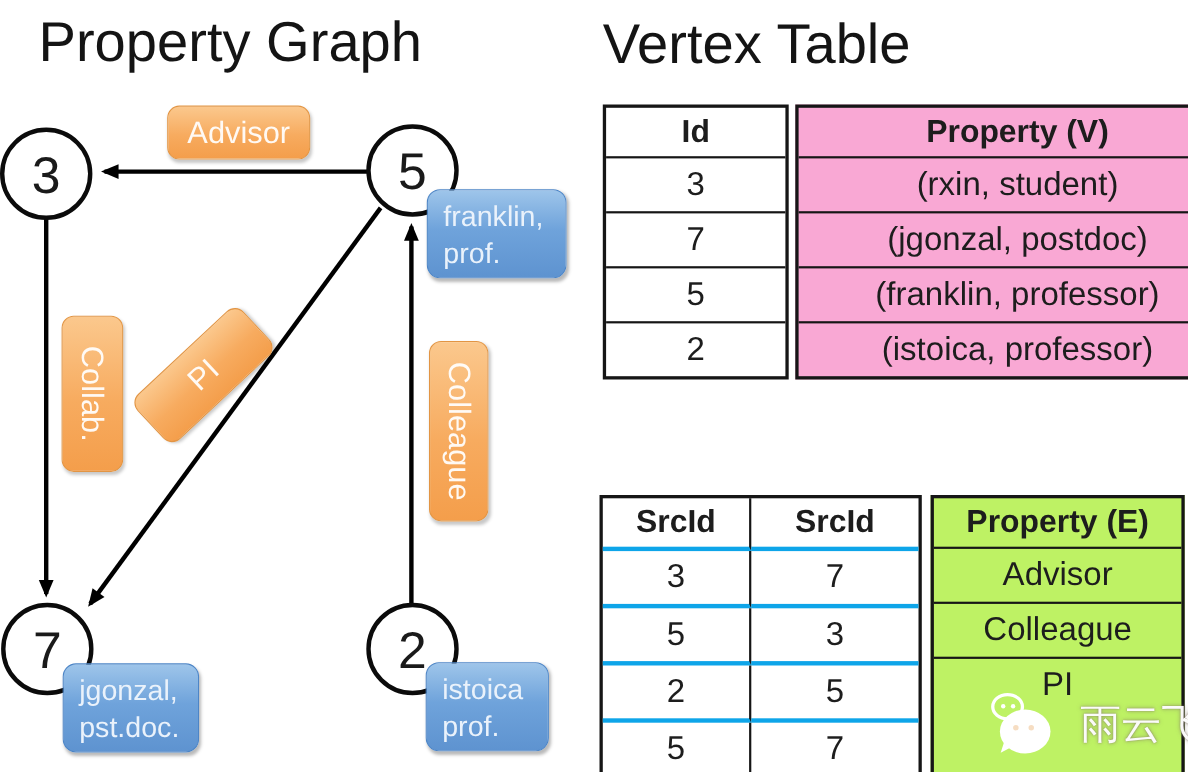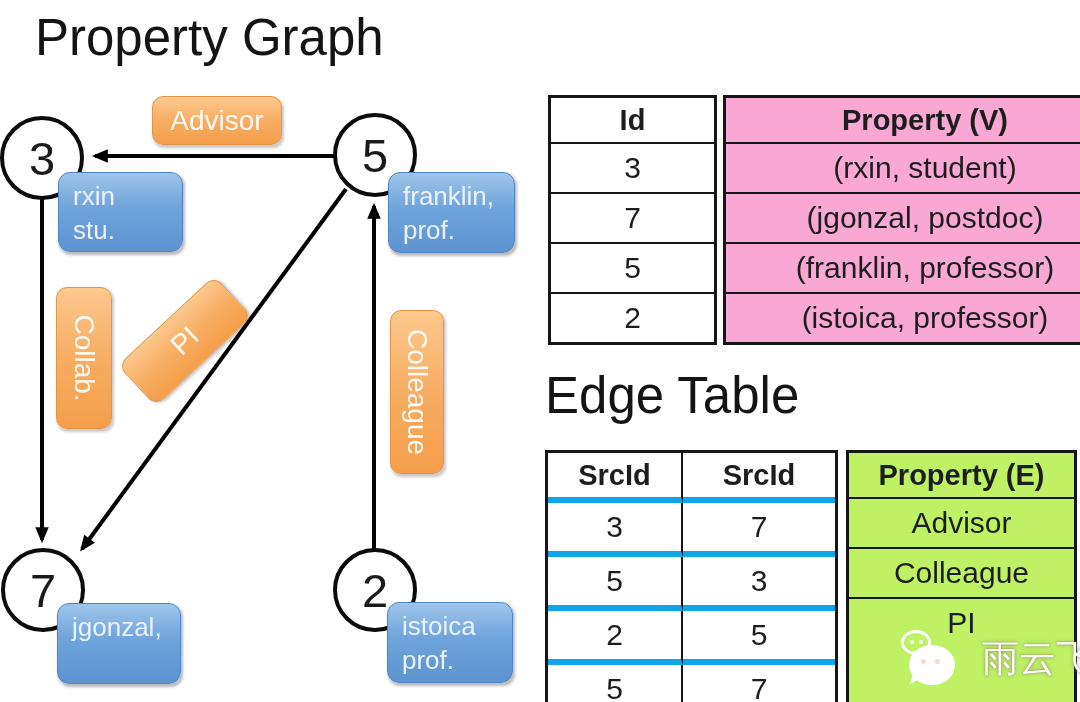"Vertex Table" div.big-title { html: none -> <div>Vertex Table</div> }
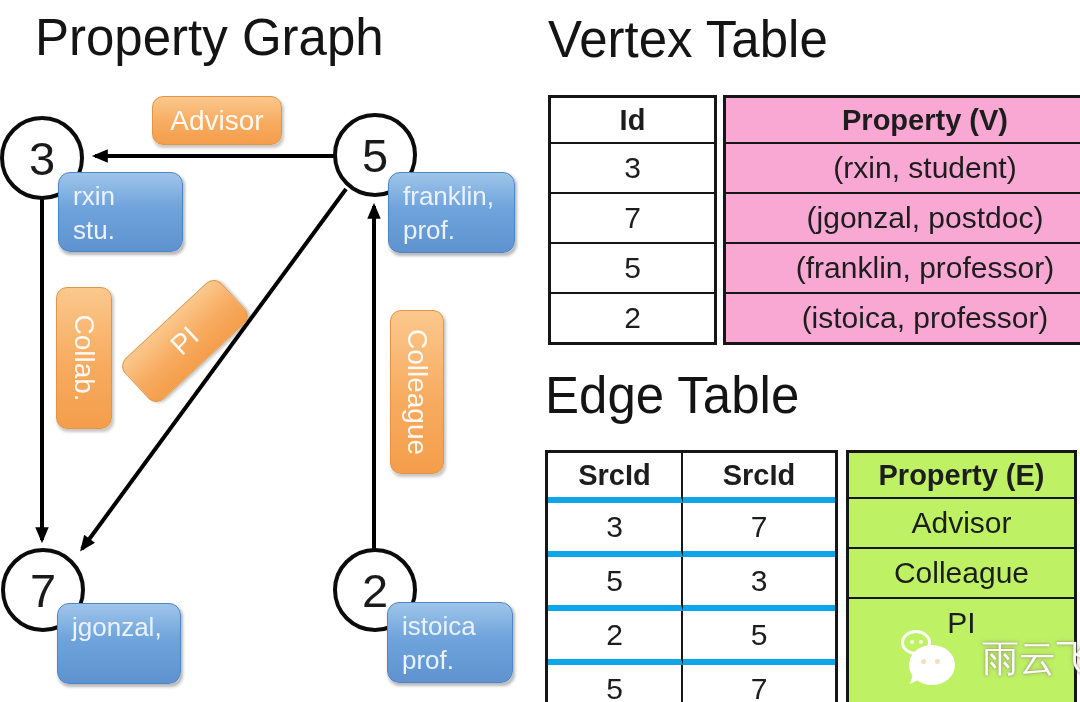"rxin" div.vbox { html: <div> <div>rxin</div> <div>stu.</div> </div> -> none }
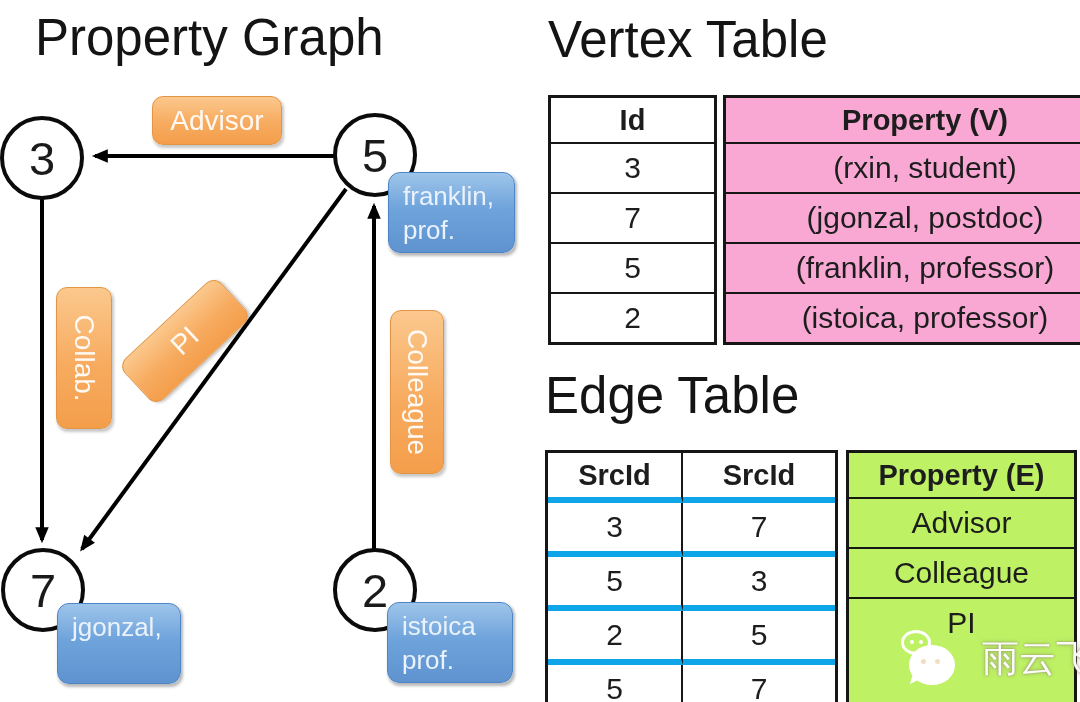"Edge Table" div.big-title { html: <div>Edge Table</div> -> none }
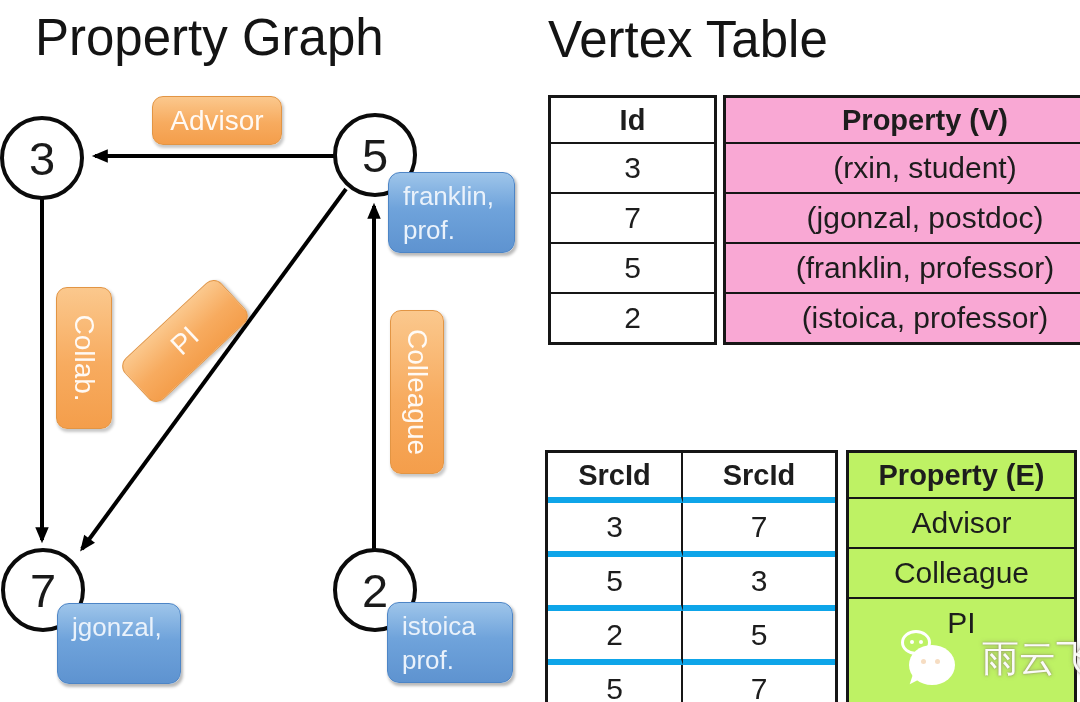"SrcId" .ecol-ids .cell { border-bottom: 6px solid #0ea5e9 -> 4px solid #0ea5e9 }
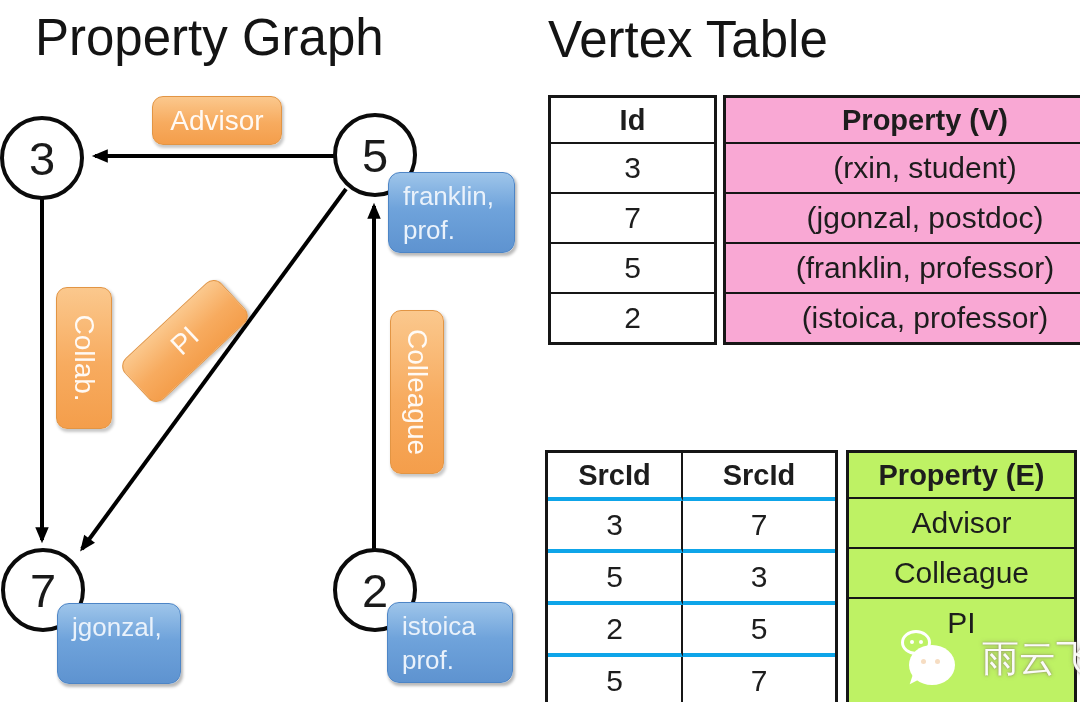"istoica" #vbox-istoica { width: 126px -> 112px }
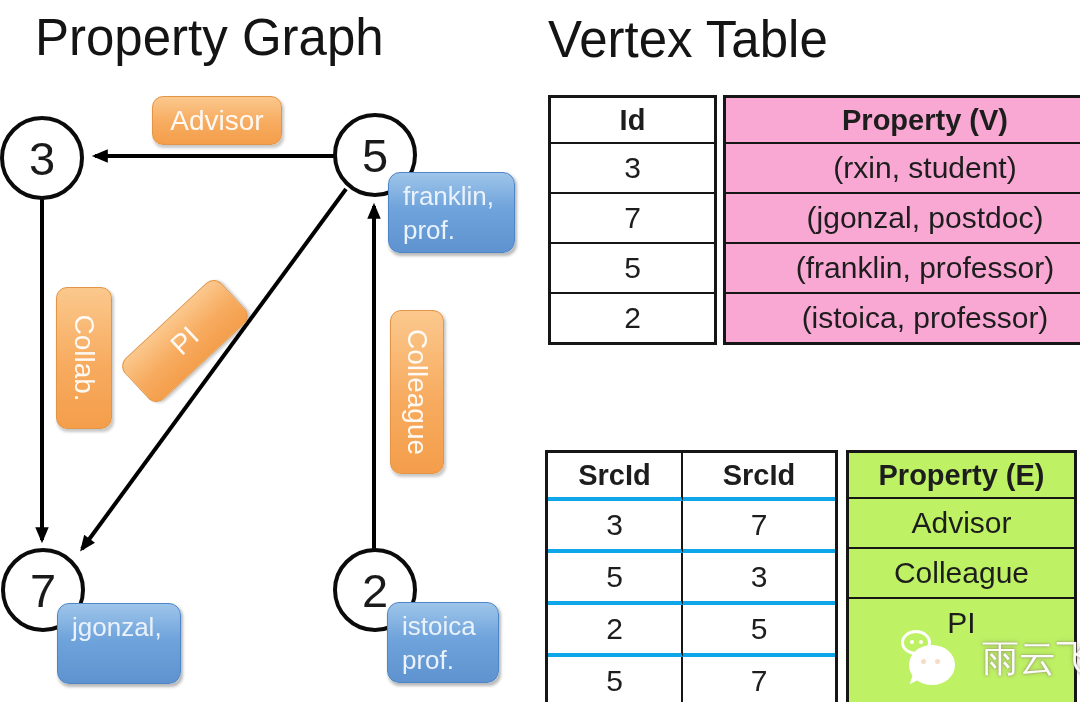"pst.doc." div { html: none -> <div>pst.doc.</div> }
